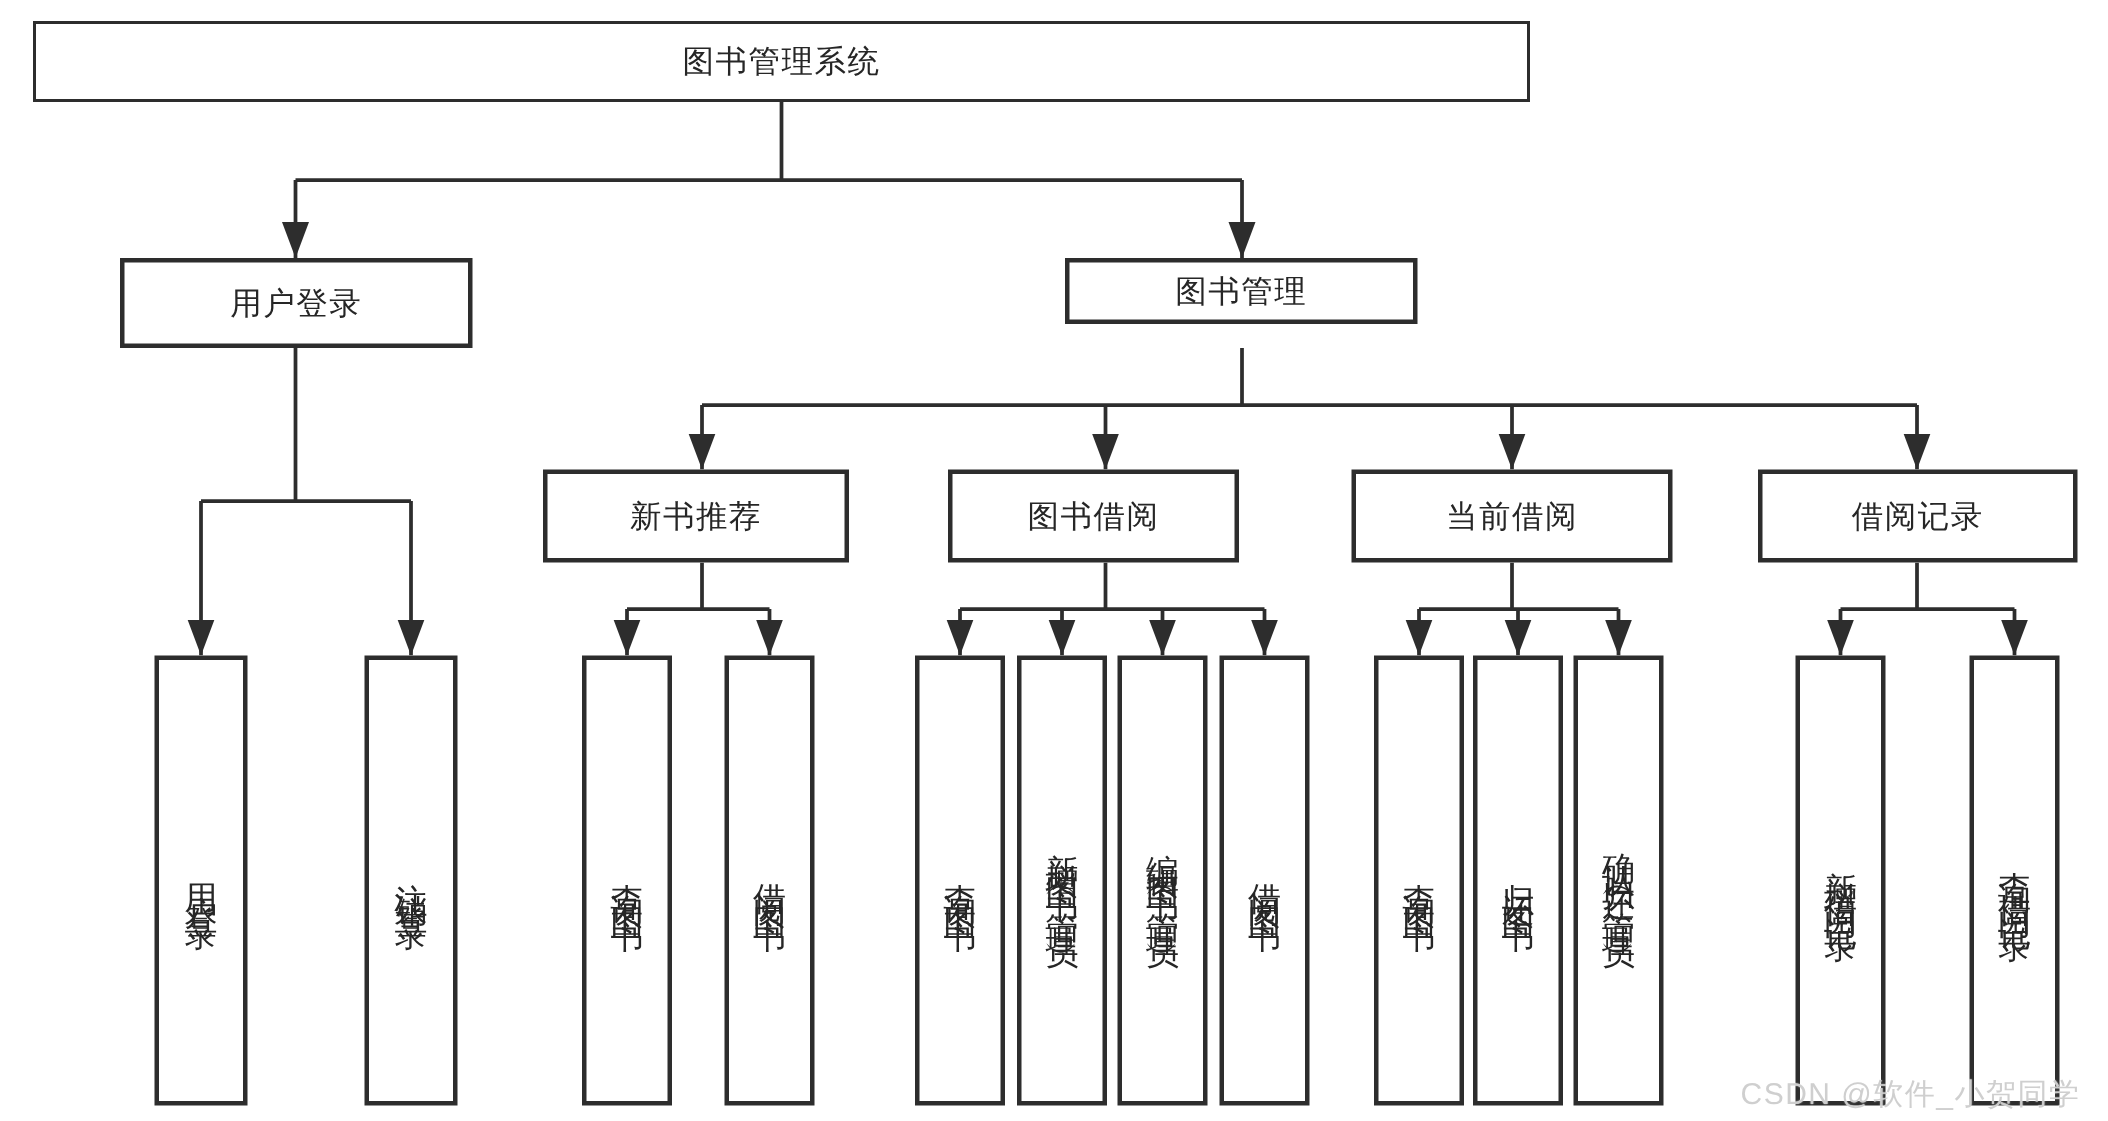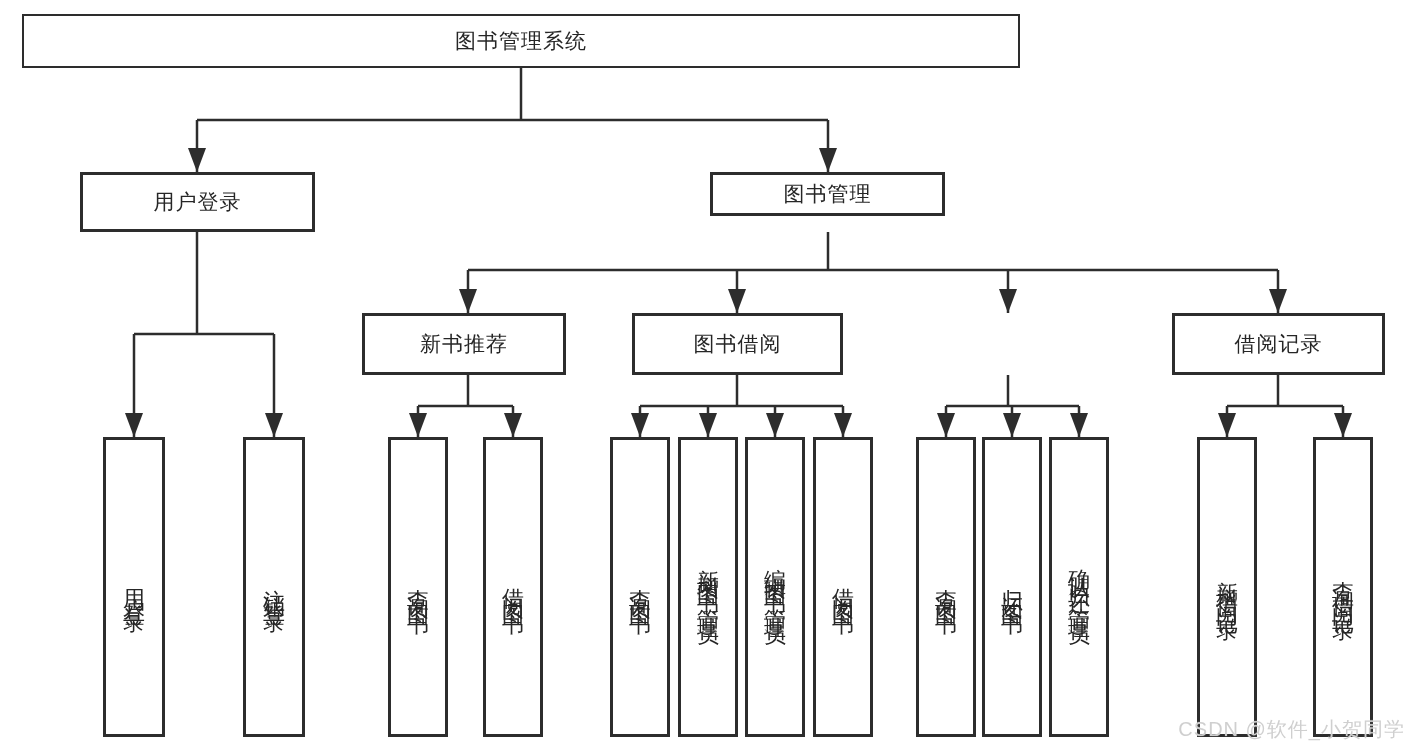"图书借阅" #n-book-borrow { width: 211px -> 194px }
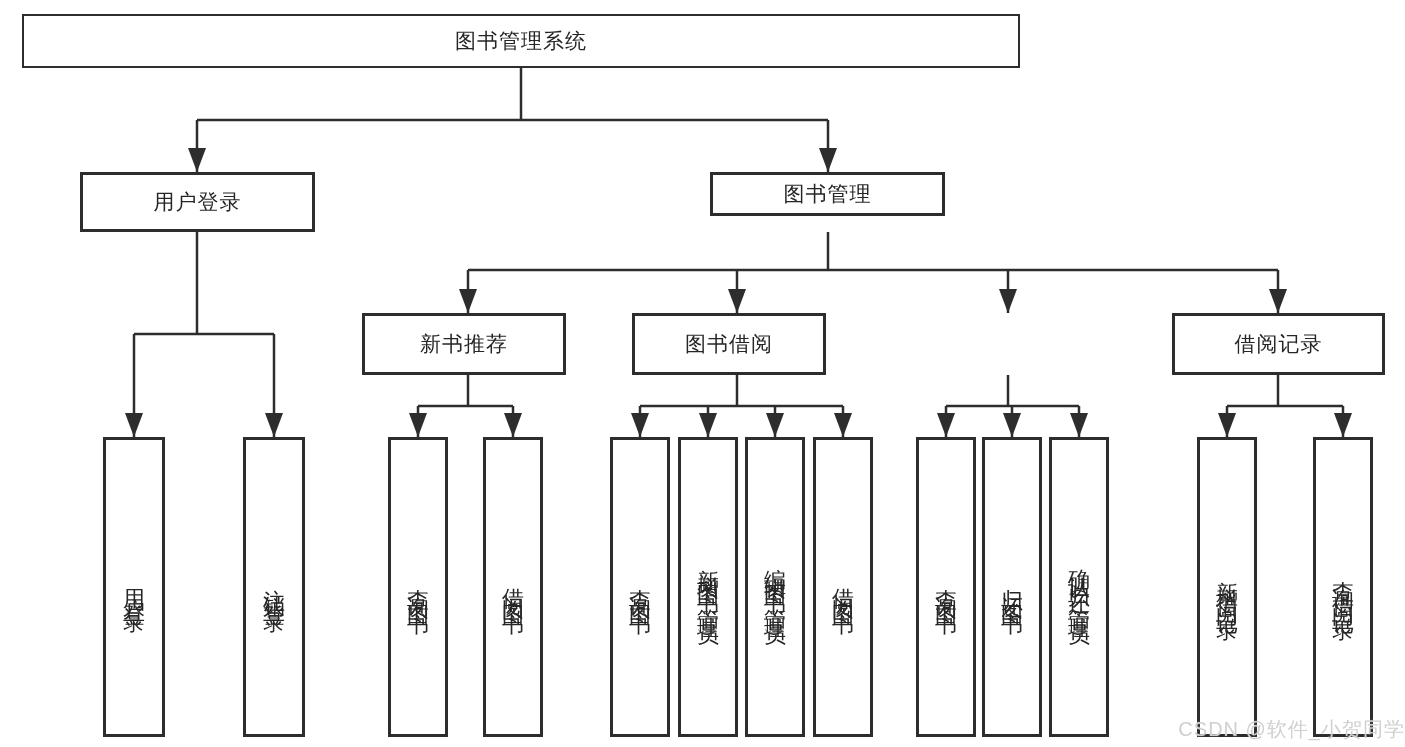"当前借阅" div.node { html: none -> <div> <span>当前借阅</span> </div> }
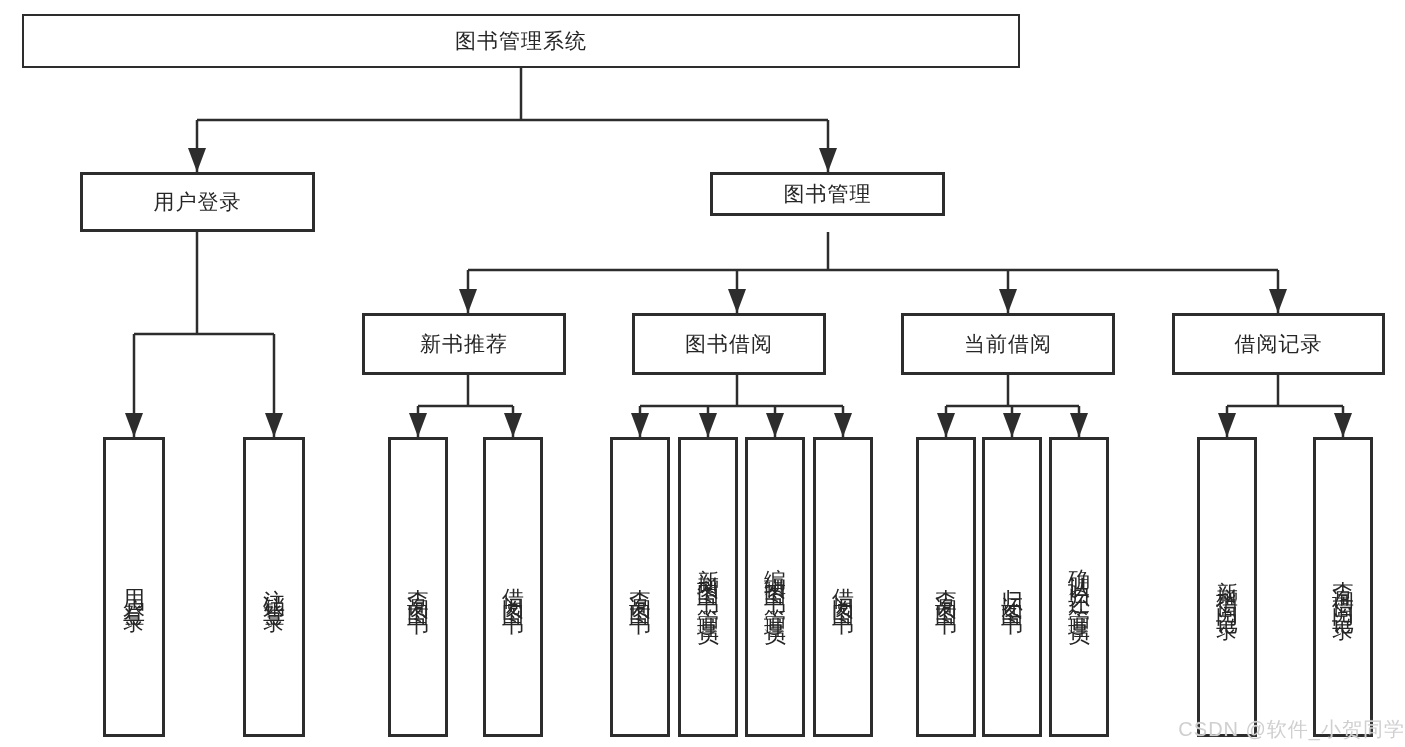"CSDN @软件_小贺同学" .watermark { right: 0 -> 18px }
